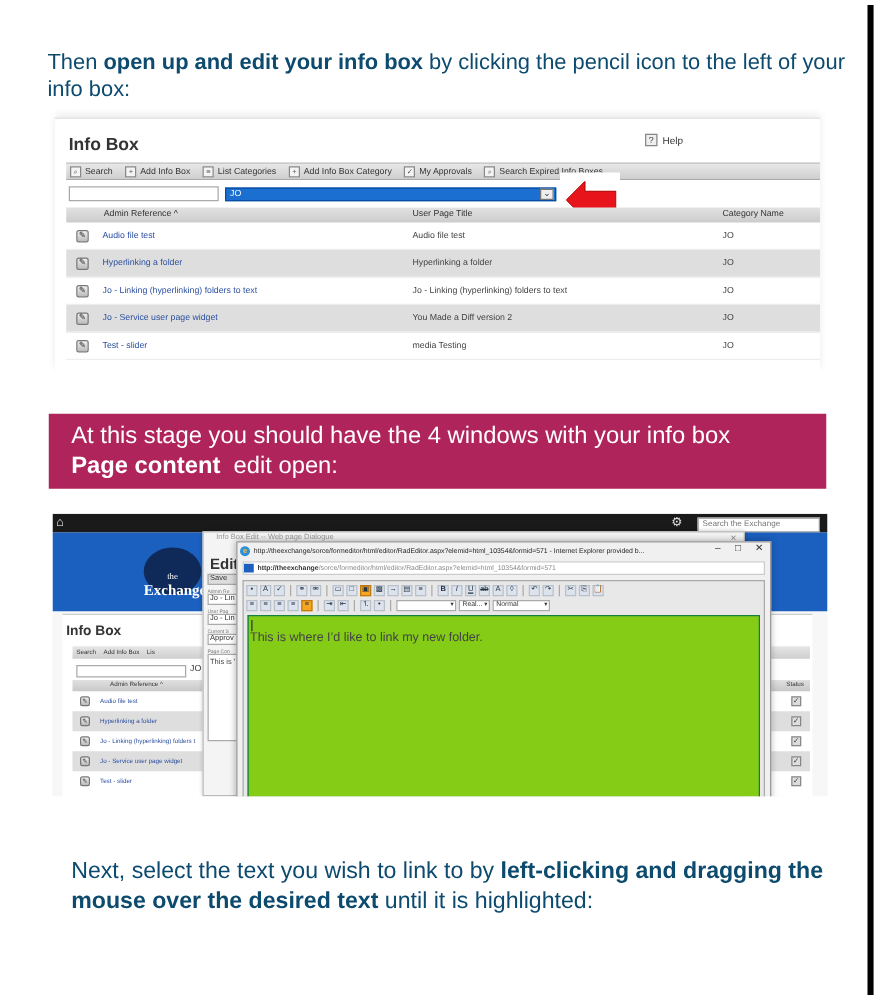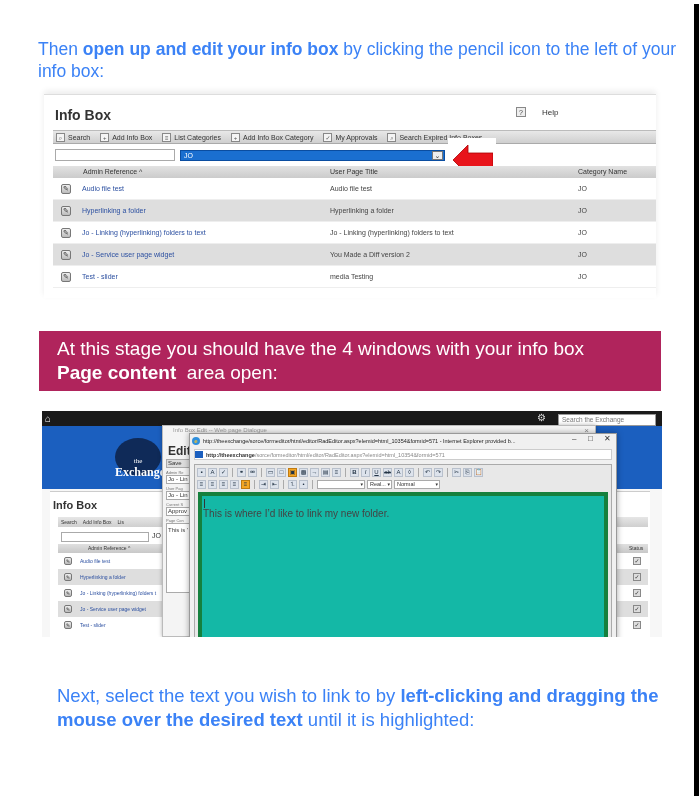"Then open up and edit" .para { color: #3b82f6 -> #0c4a6e }
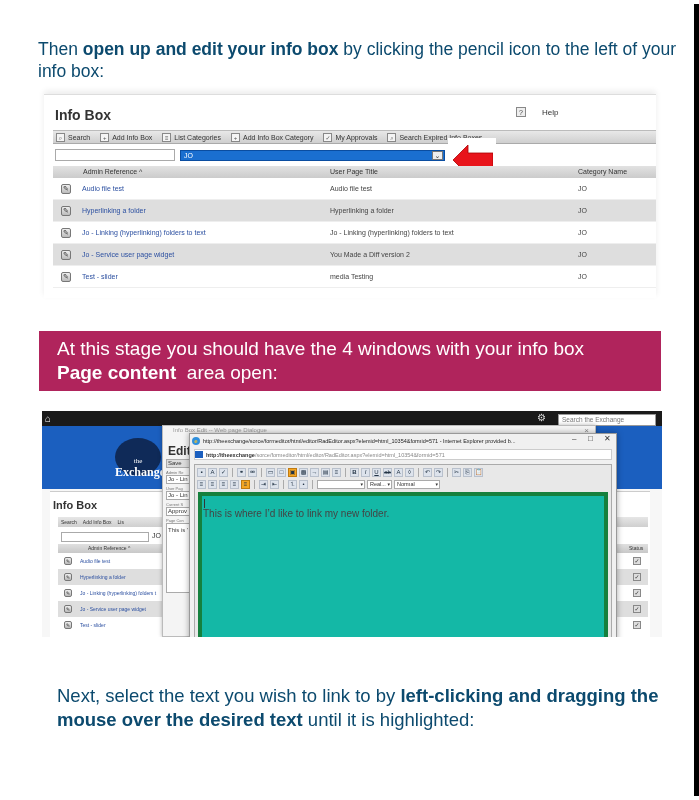"Help" .ib-help { gap: 16px -> 4px }
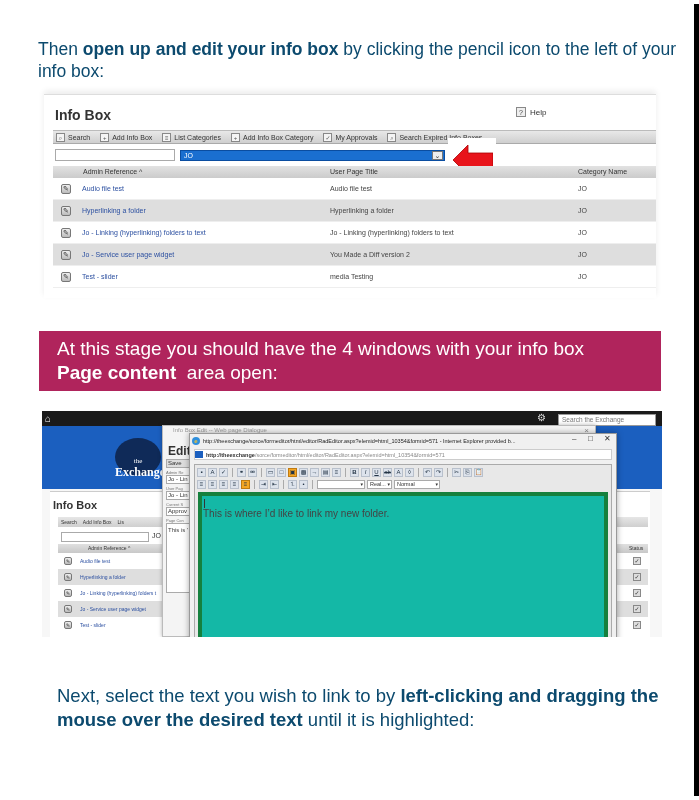"area open:" span { text: area -> edit }
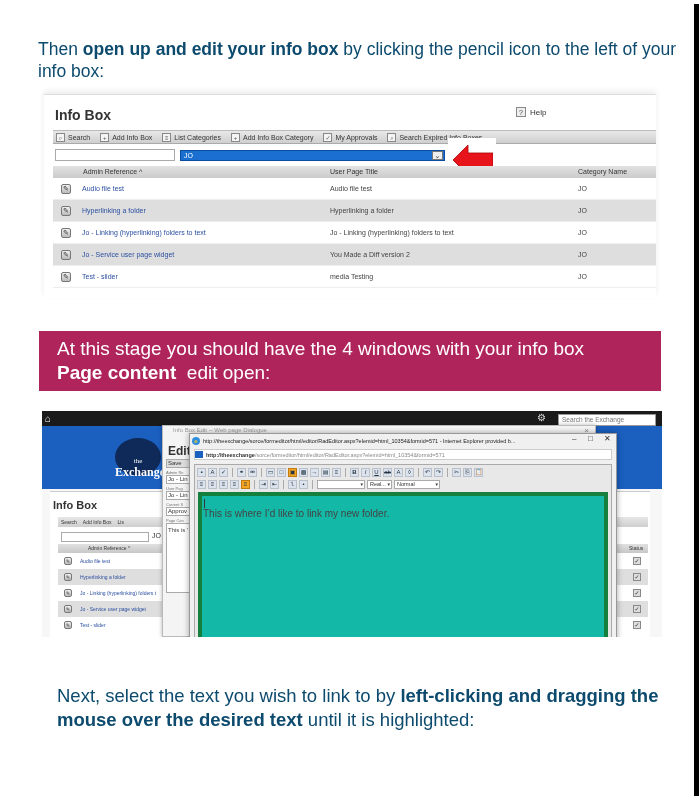"This is where I’d like" .ed-area { background: #14b8a6 -> #84cc16; border: 4px solid #15803d -> 1px solid #15803d }
